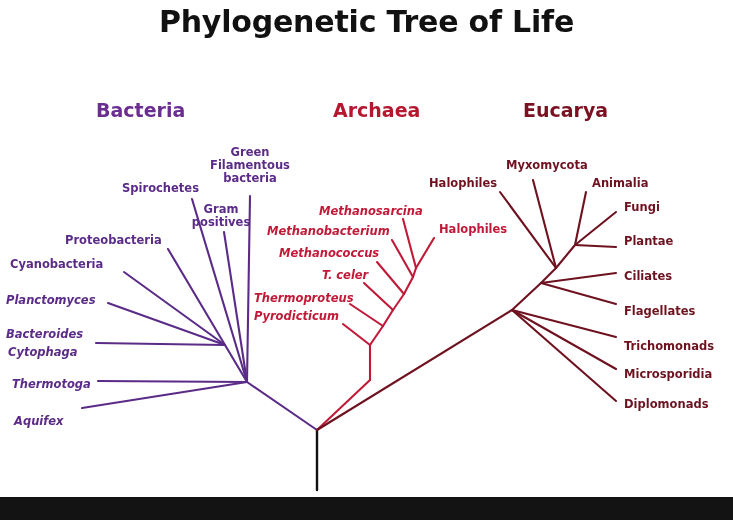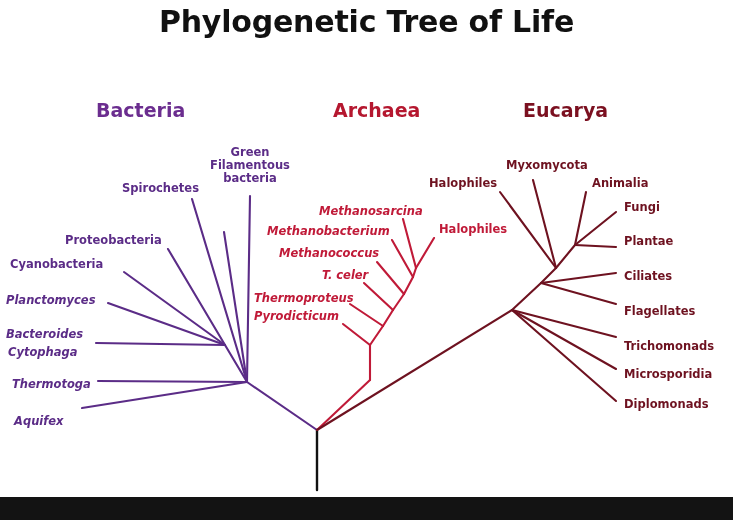"Gram" div.leaf-label { html: none -> <div> <span>Gram</span><br> <span>positives</span> </div> }
